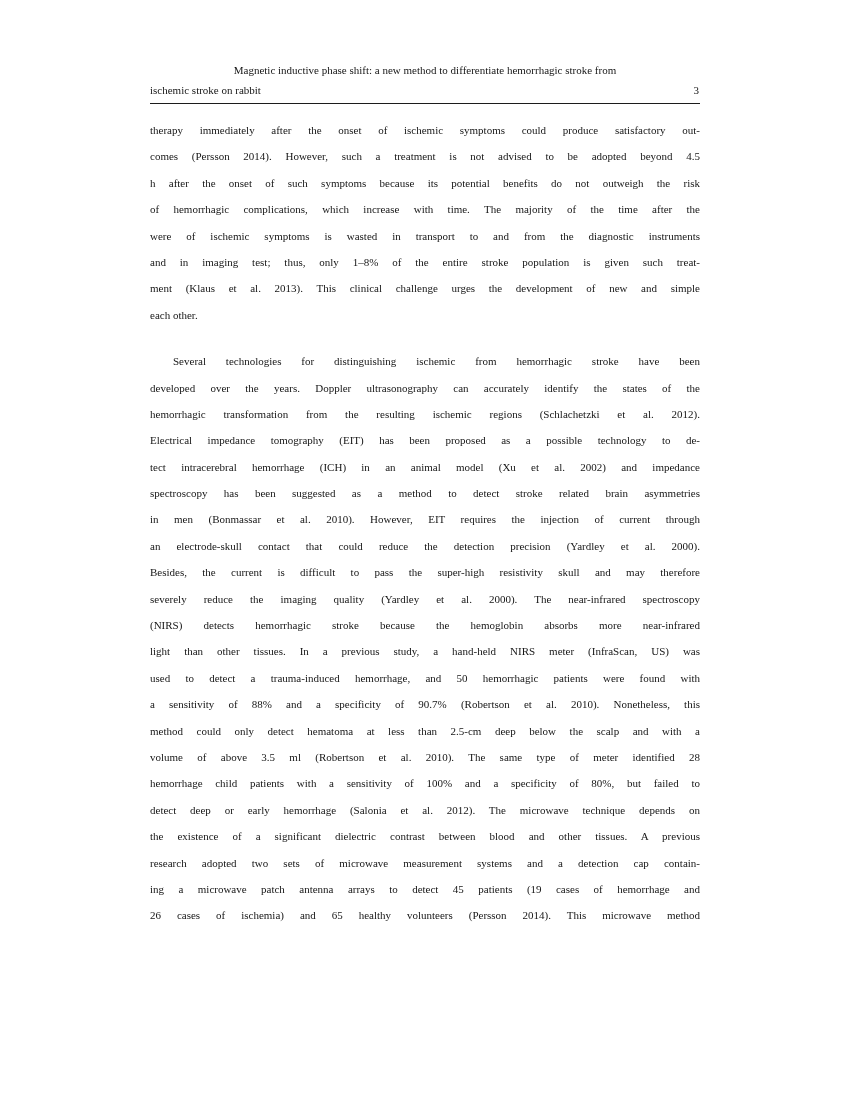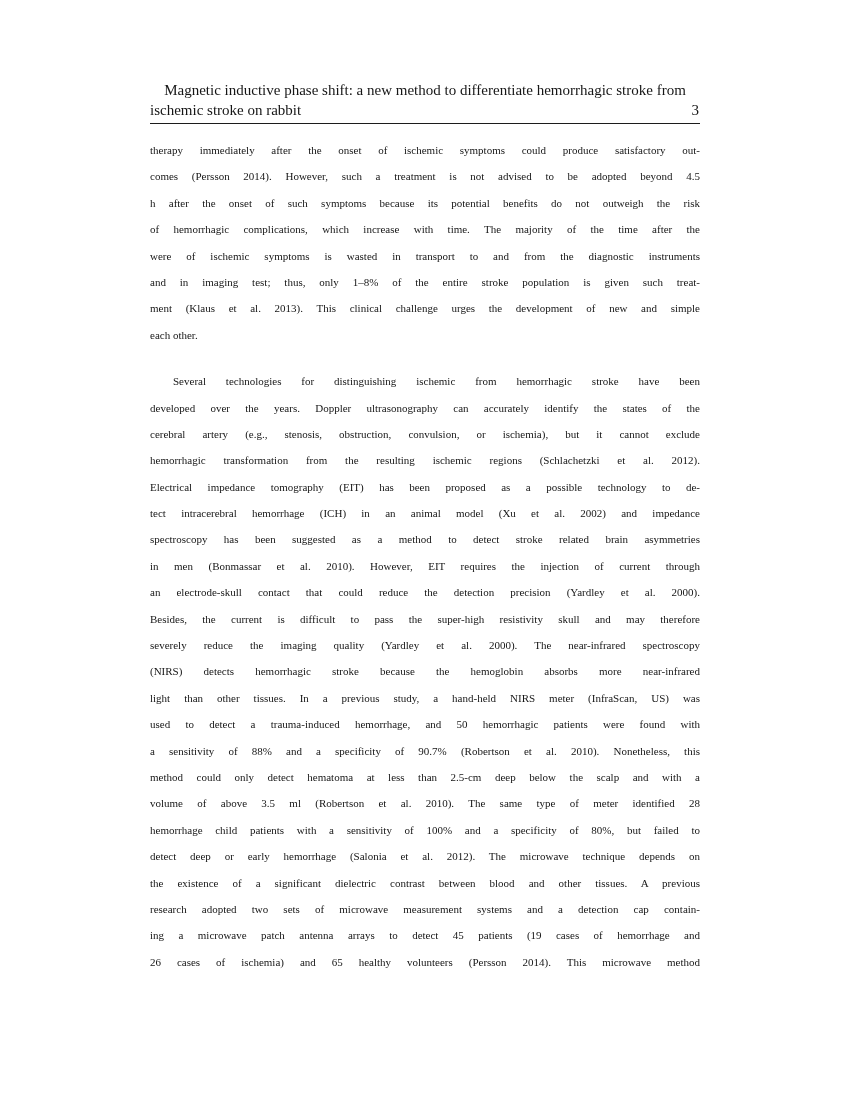"Magnetic inductive phase shift: a" .running-head { font-size: 15px -> 11px; margin-top: 20px -> none }
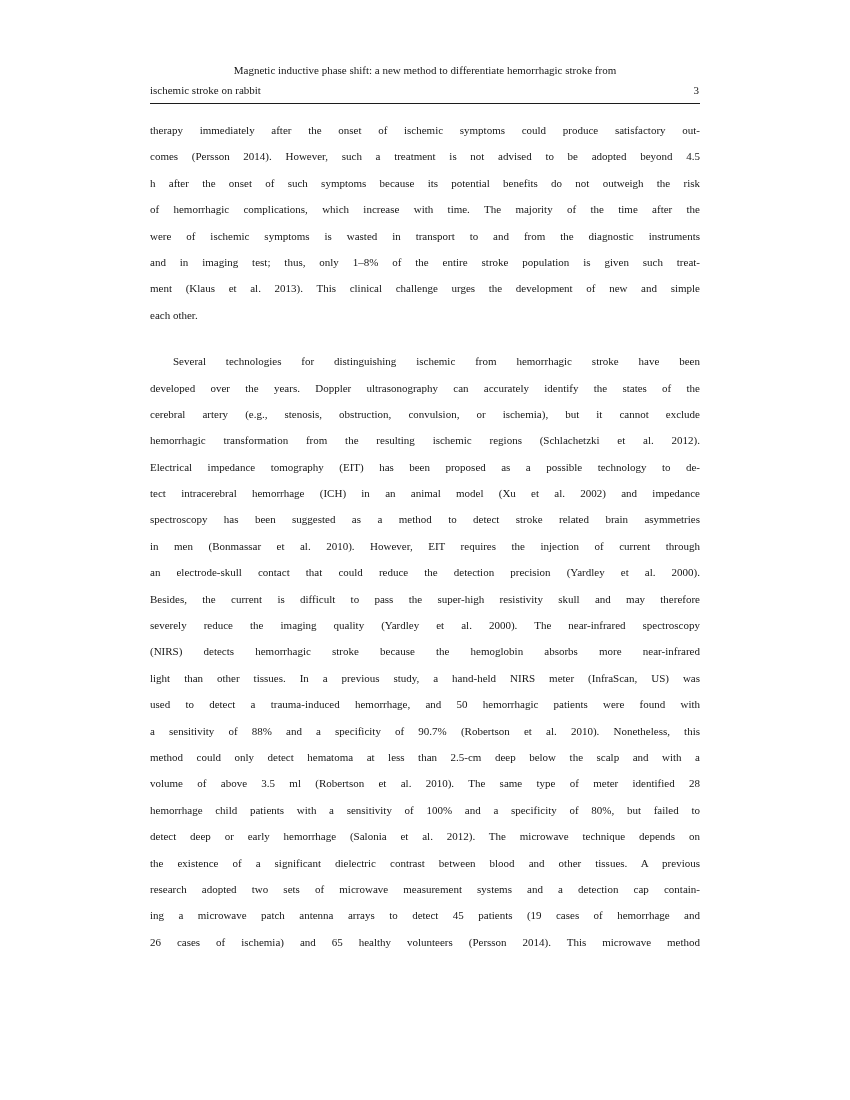"cerebral artery (e.g., stenosis," div.line { html: <div>cerebral artery (e.g., stenosis, obstruction, convulsion, or ischemia), but it cannot exclude</div> -> none }
